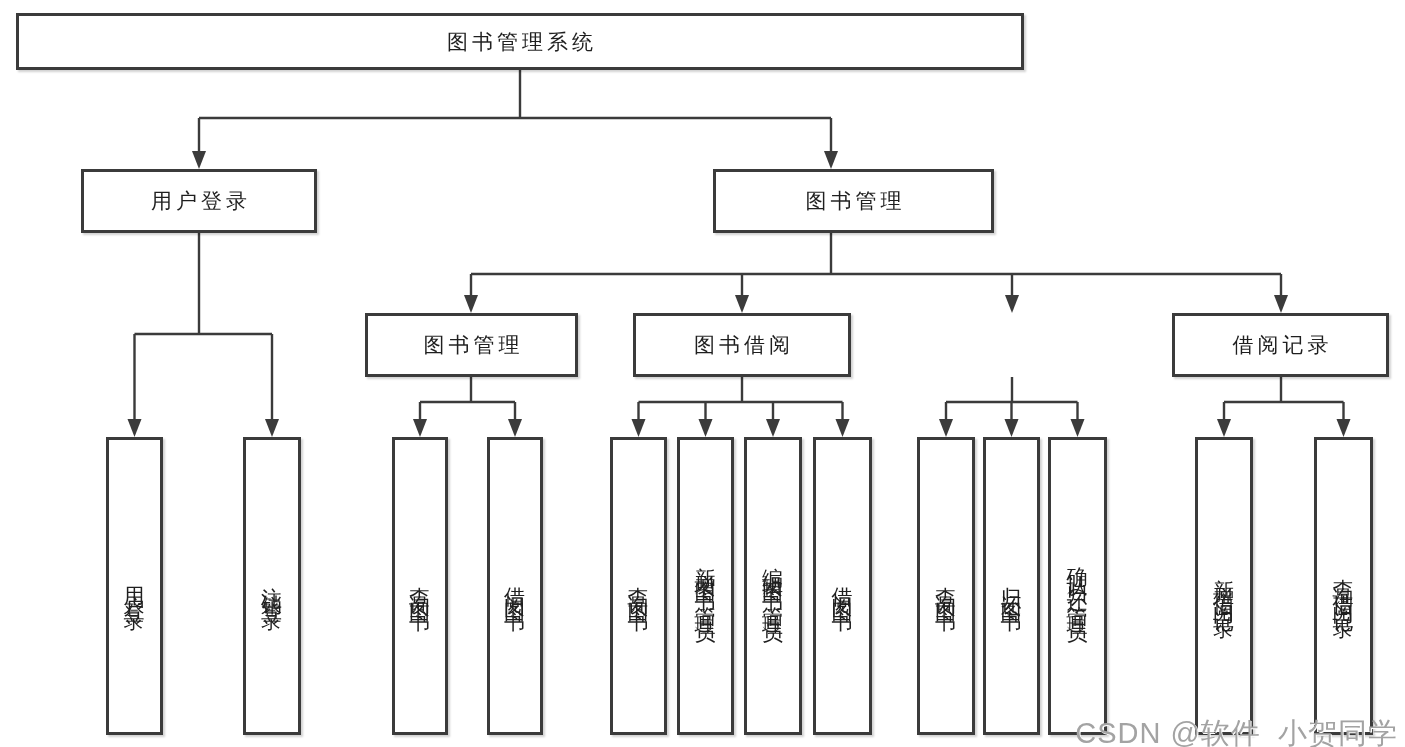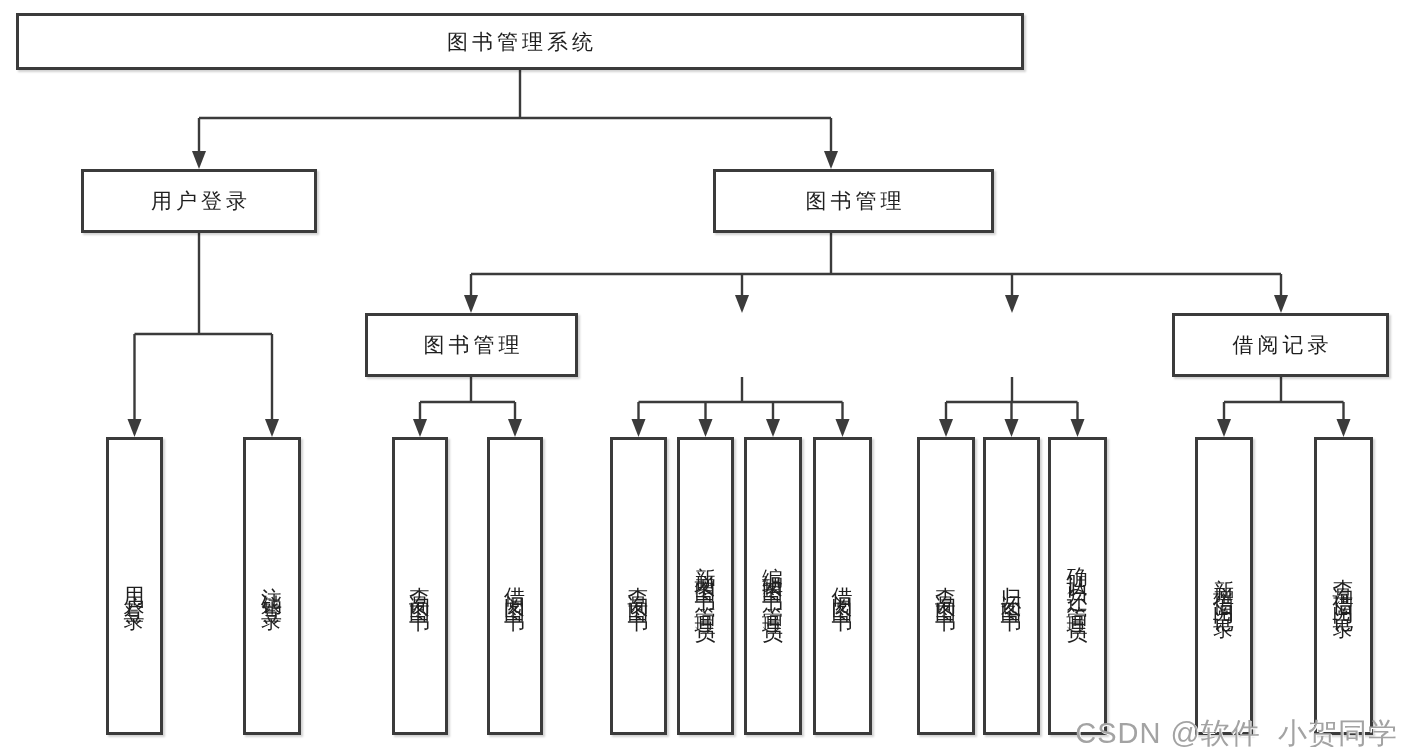"图书借阅" div.node { html: none -> <div> <span>图书借阅</span> </div> }
